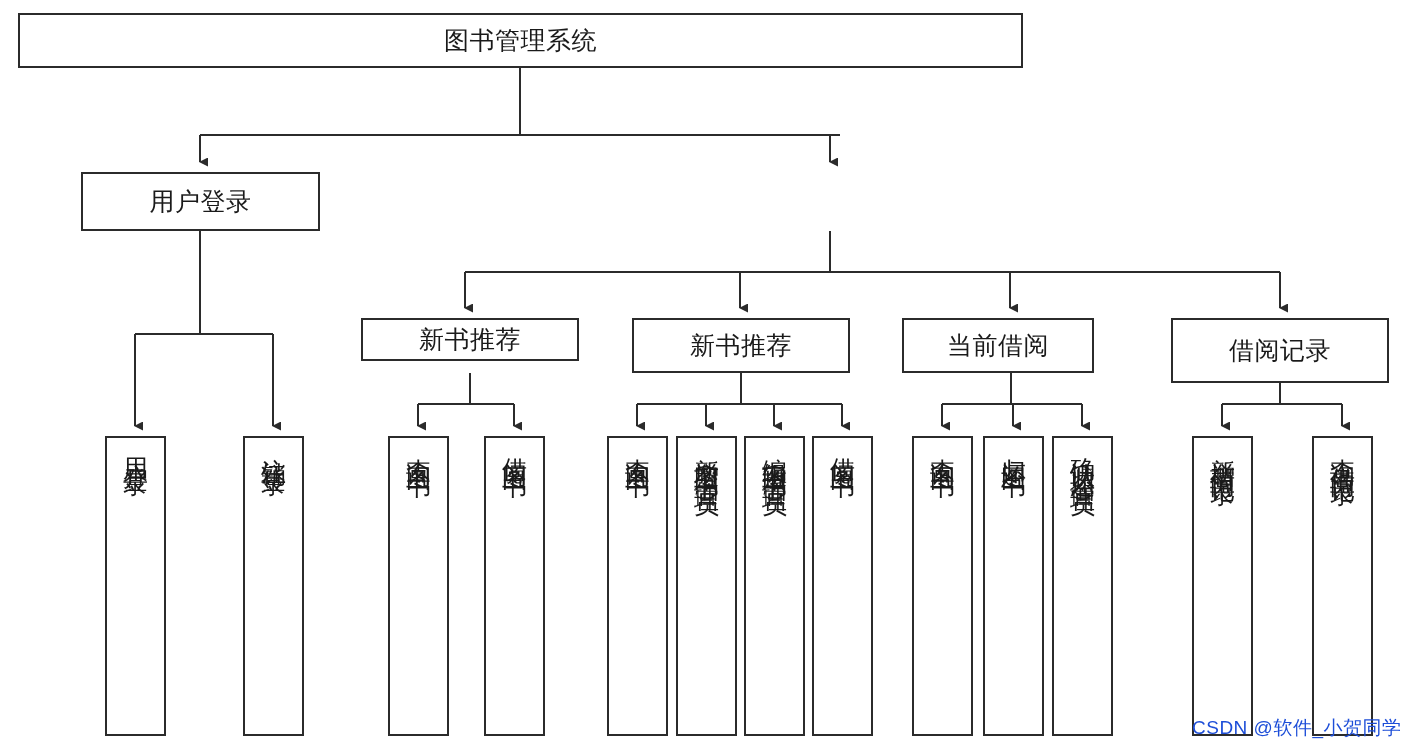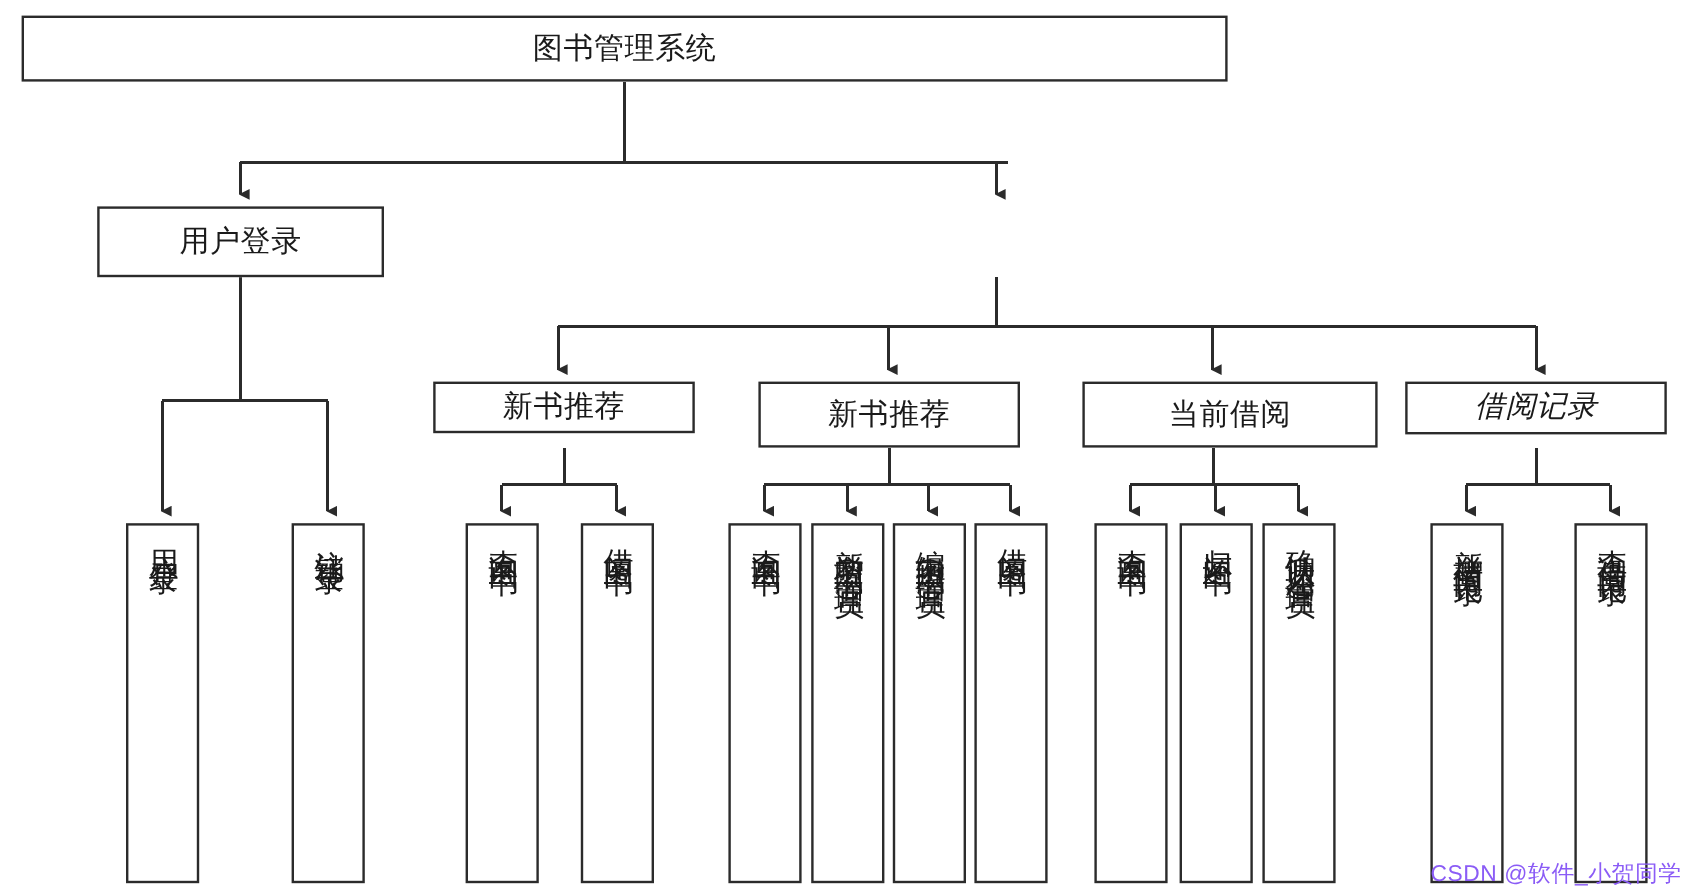"当前借阅" div.node-box { width: 246px -> 192px }
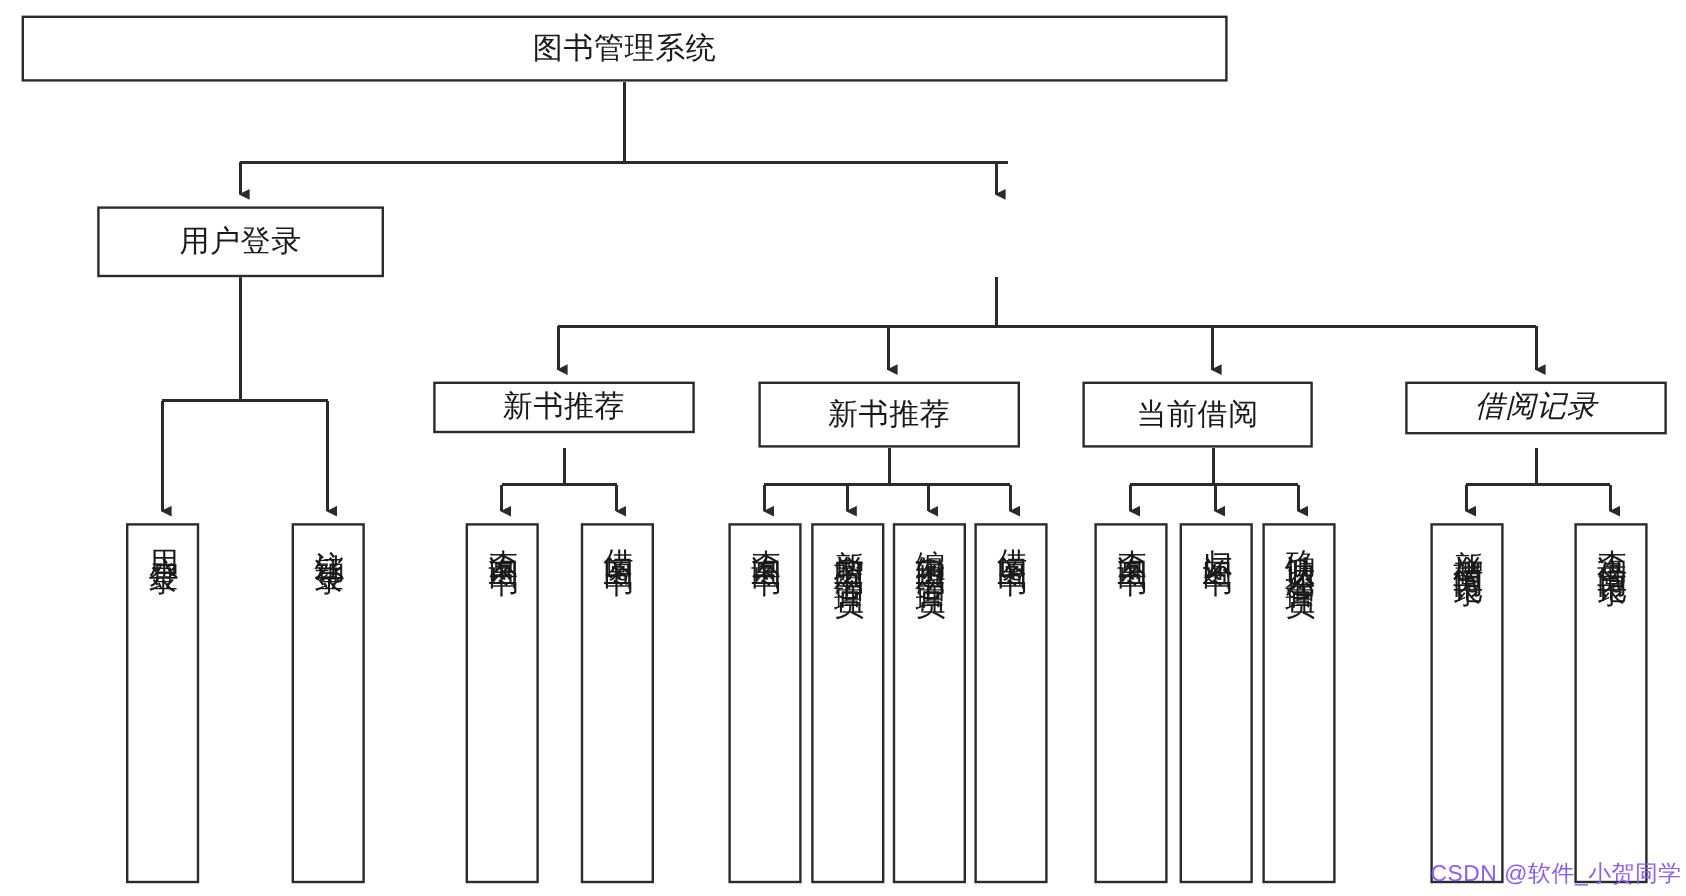"借阅记录" div.node-box { font-style: italic -> none; height: 44px -> 65px }
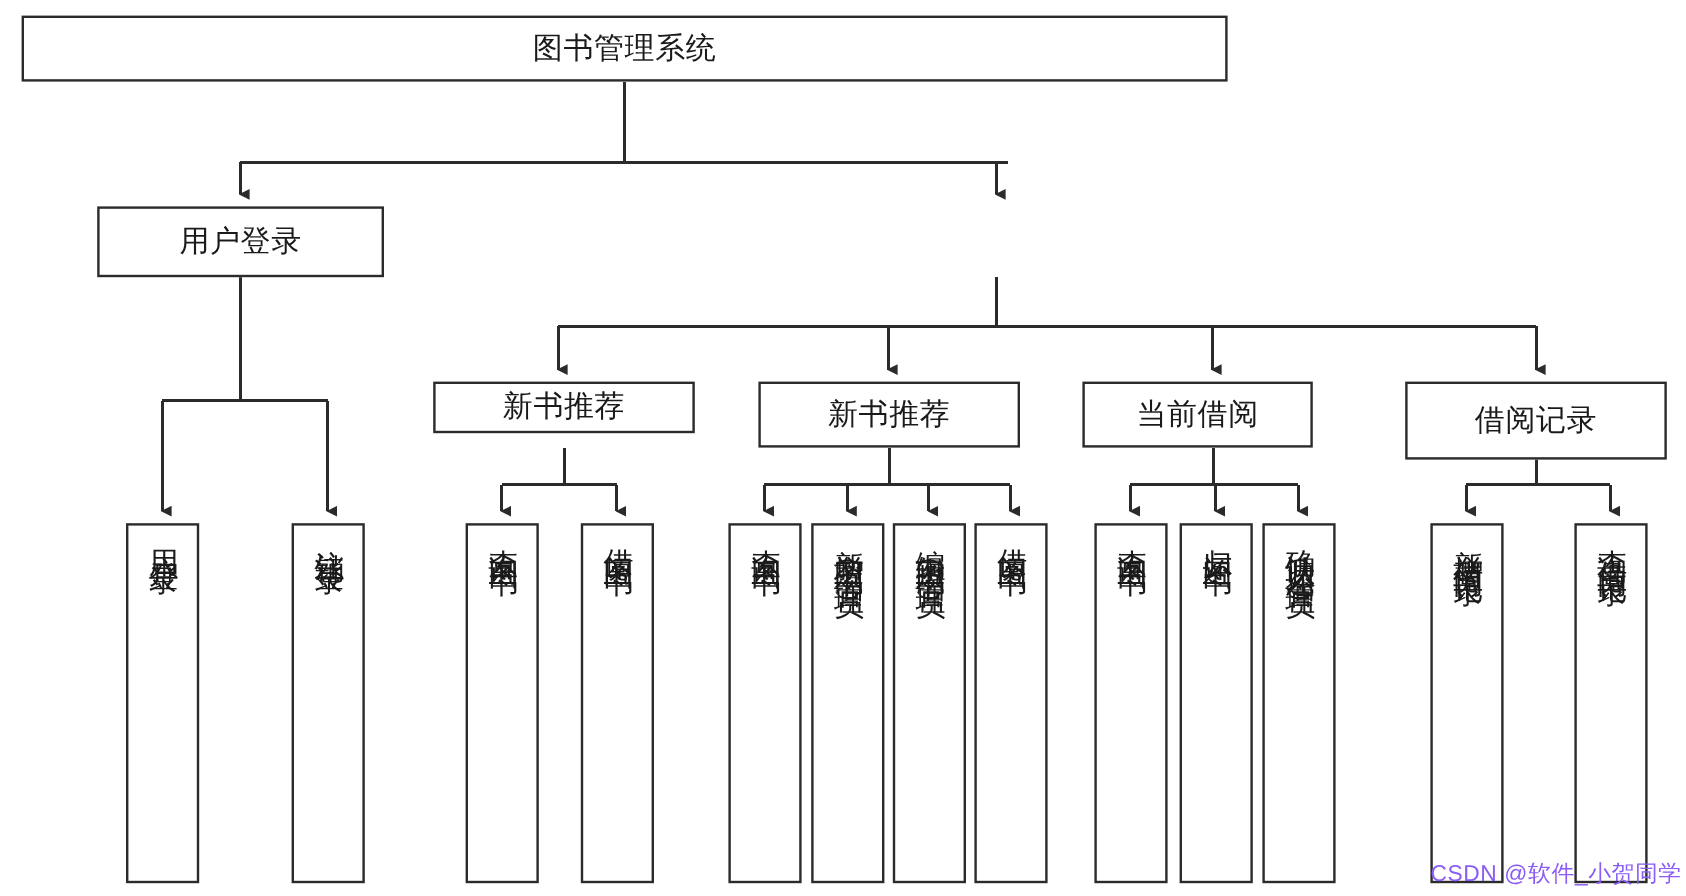"CSDN @软件_小贺同学" .watermark { color: #8b5cf6 -> #1d4ed8 }
